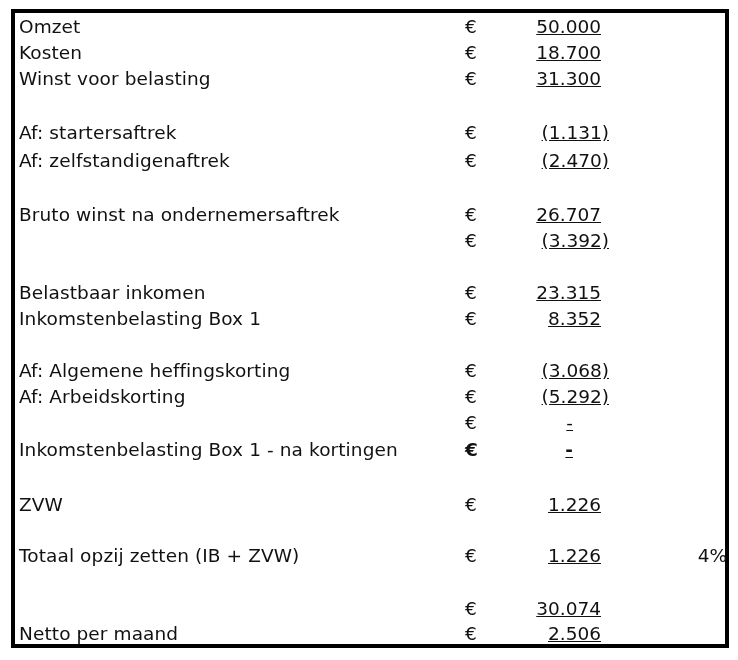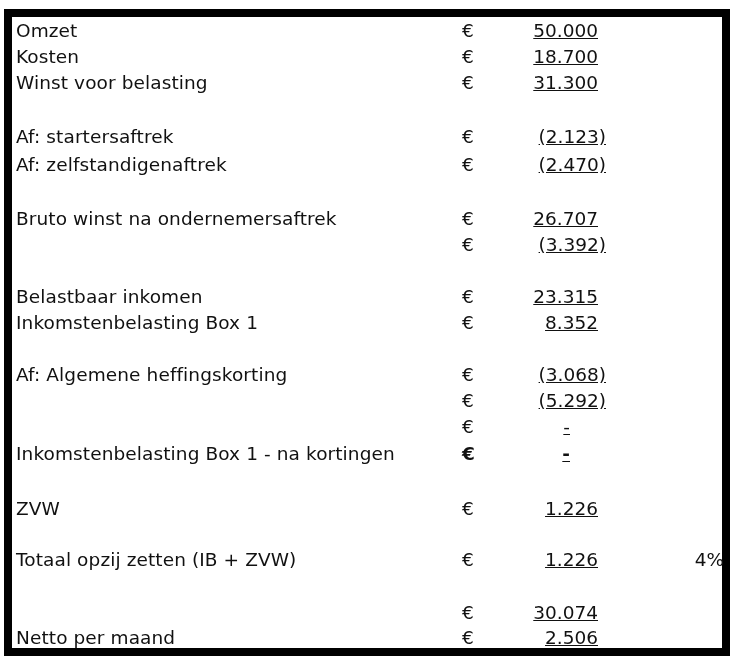"Omzet" .frame { border: 8px solid #000000 -> 4px solid #000000; left: 4px -> 11px }
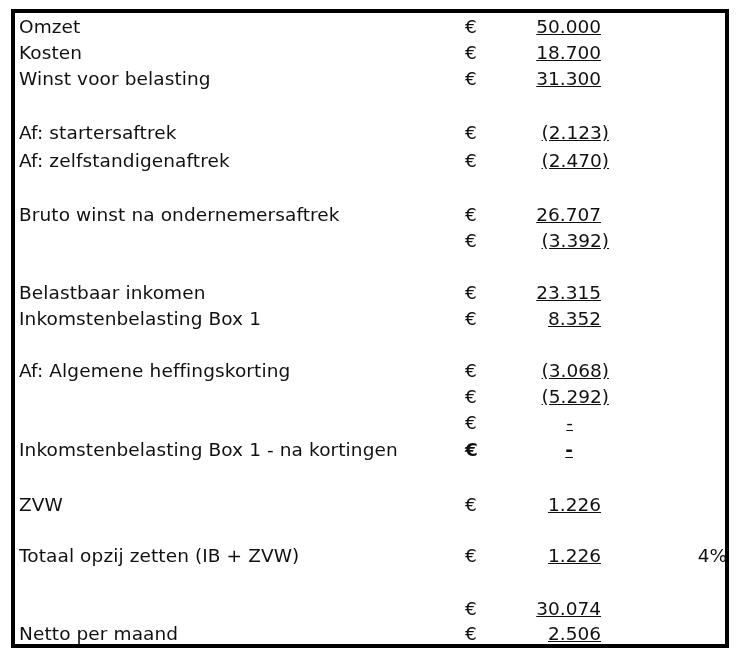"(2.123)" span.val { text: 2.123 -> 1.131 }
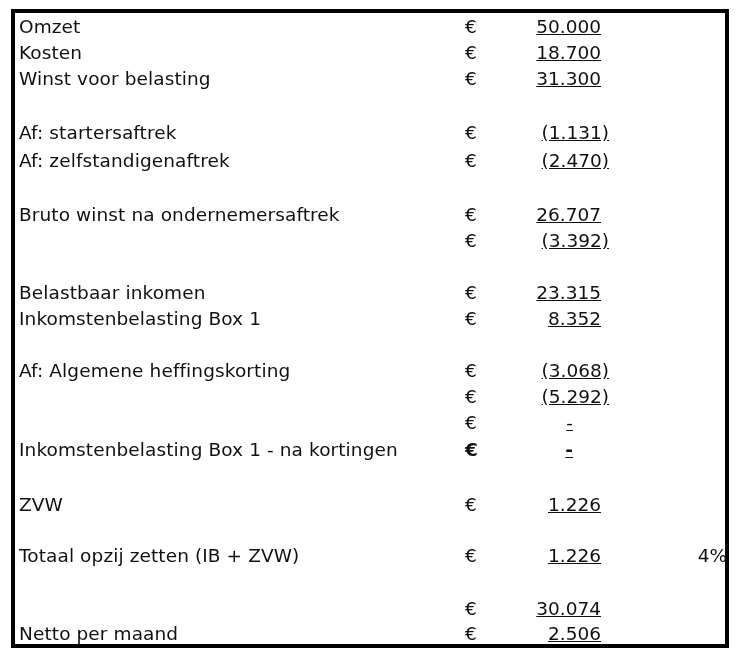"Af: Arbeidskorting" span.lbl { html: none -> <span>Af: Arbeidskorting</span> }
